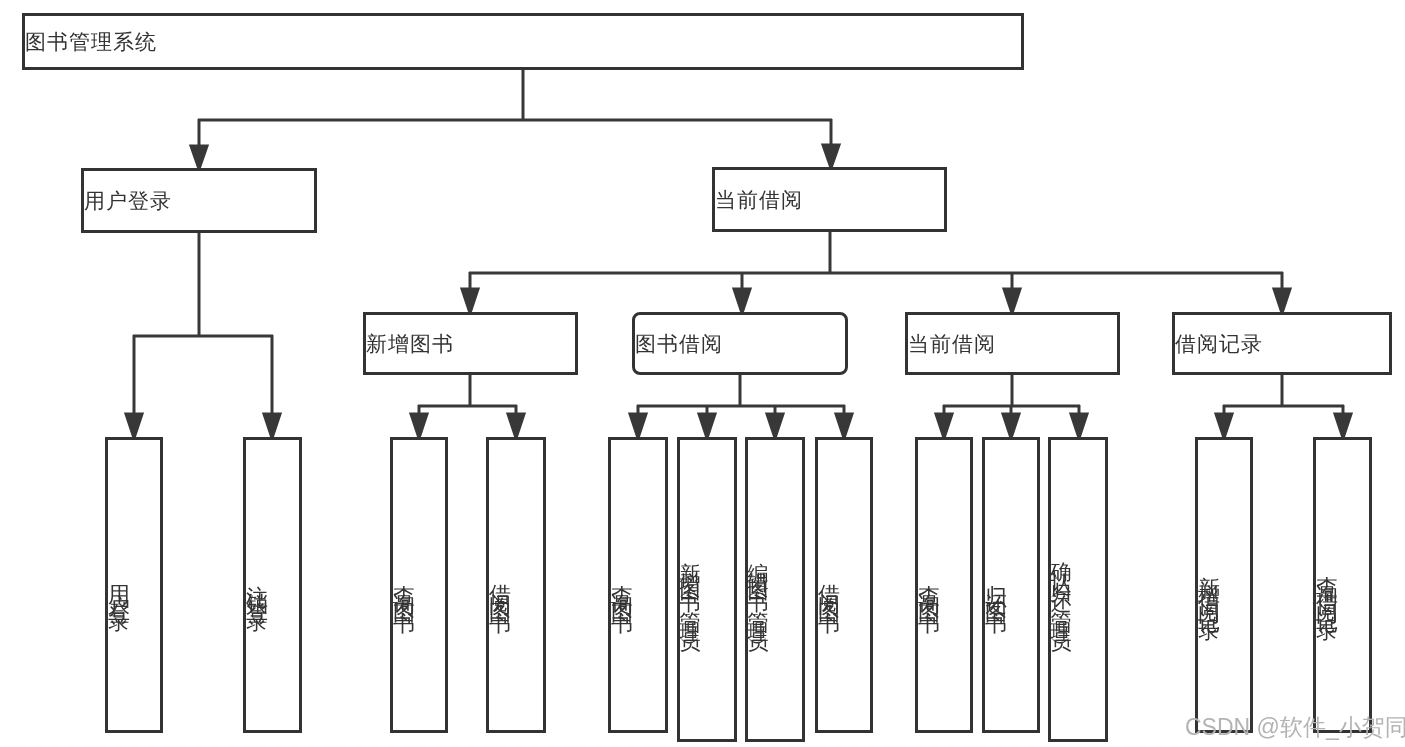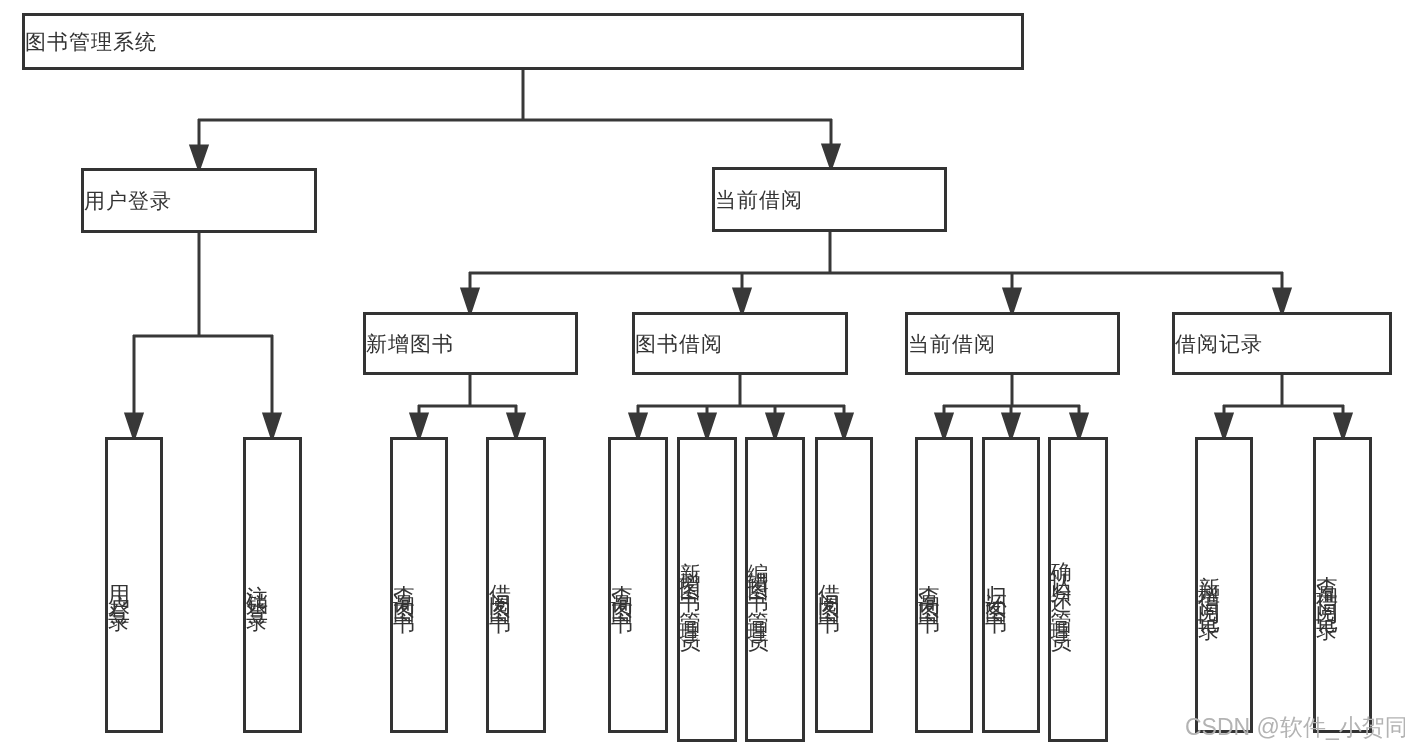"图书借阅" div.node { border-radius: none -> 8px }
